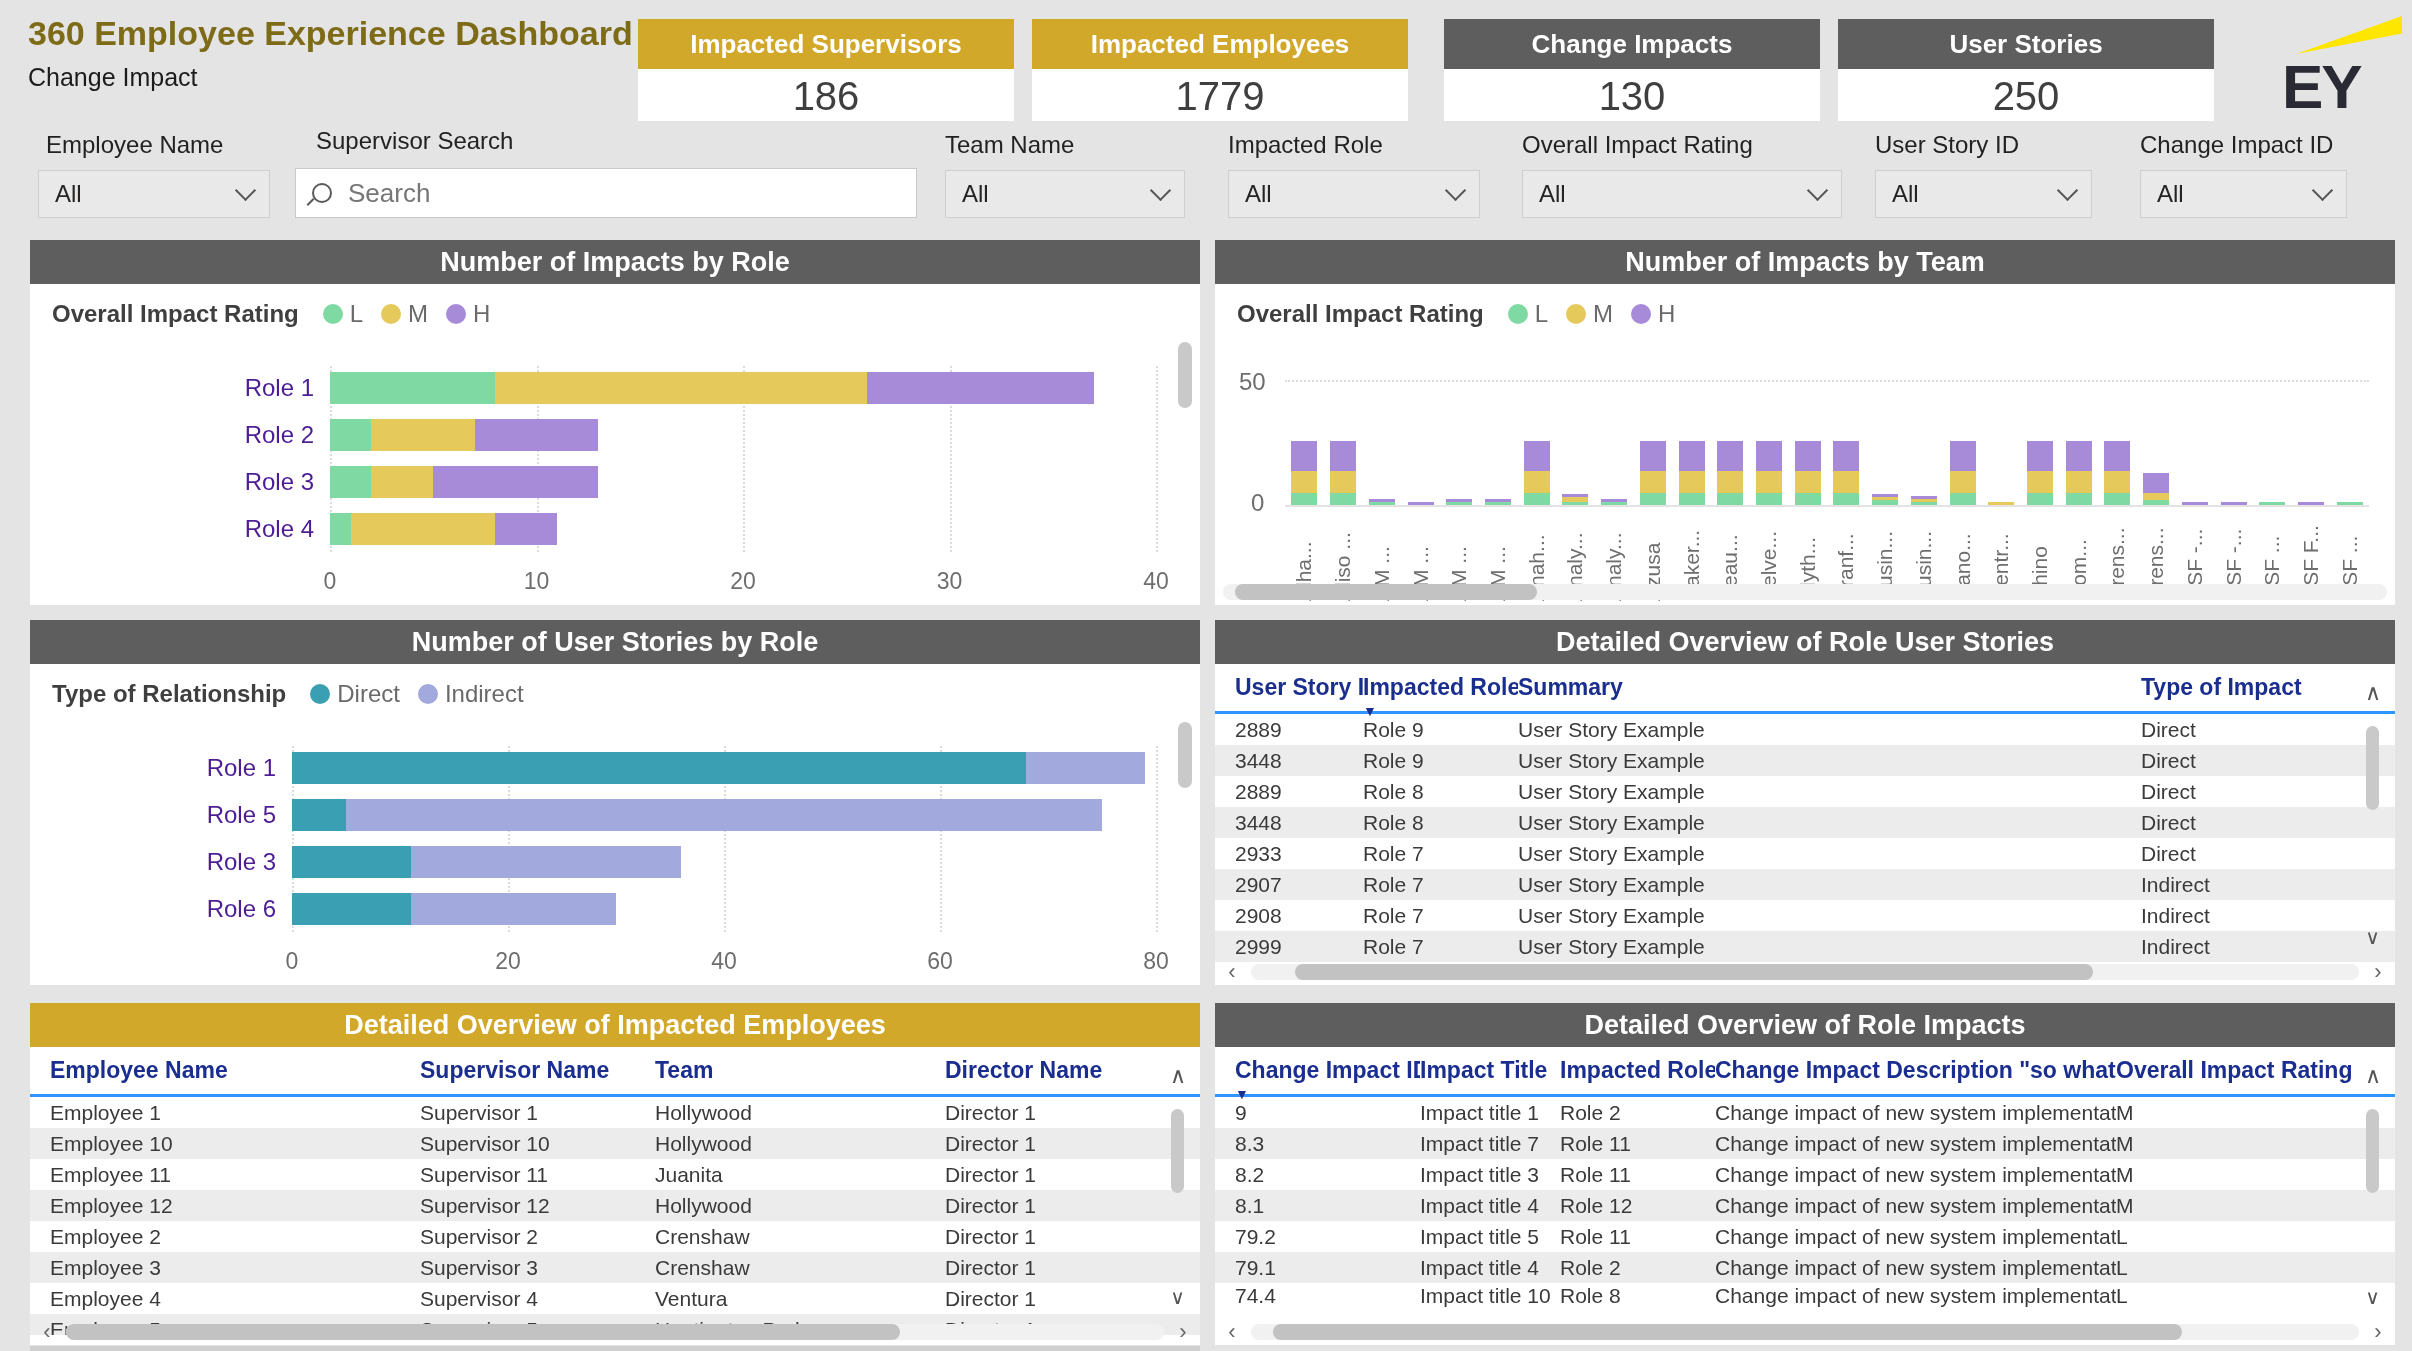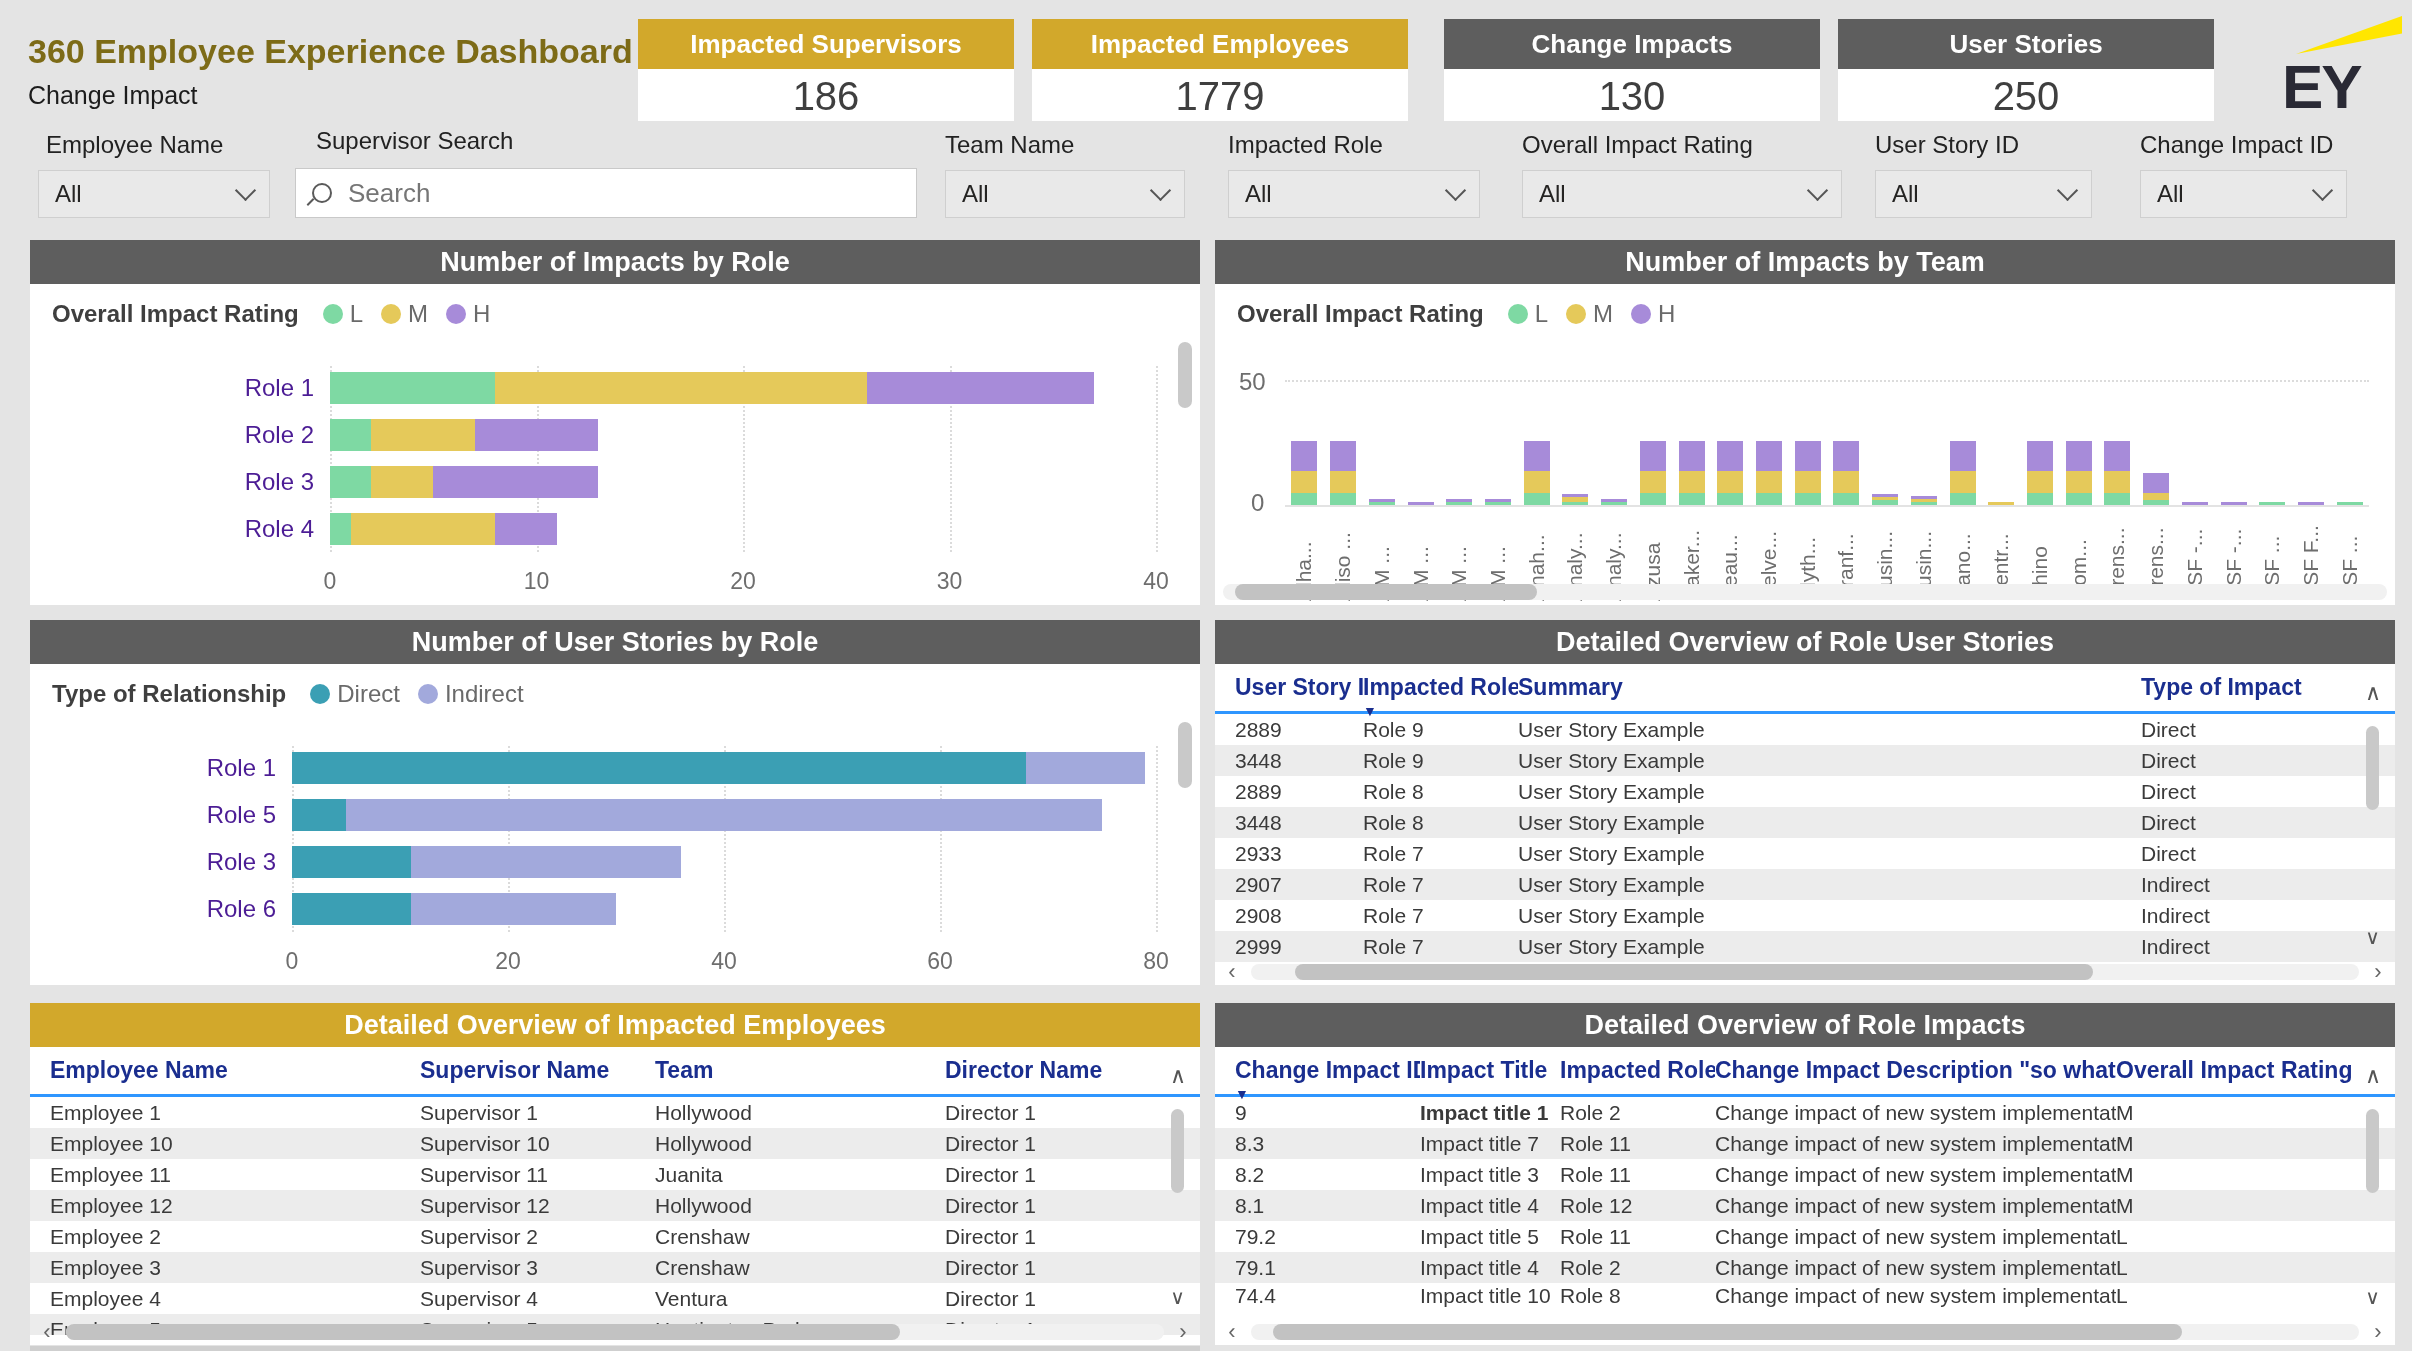"360 Employee Experience Dashboard" .title-block { top: 32px -> 14px }
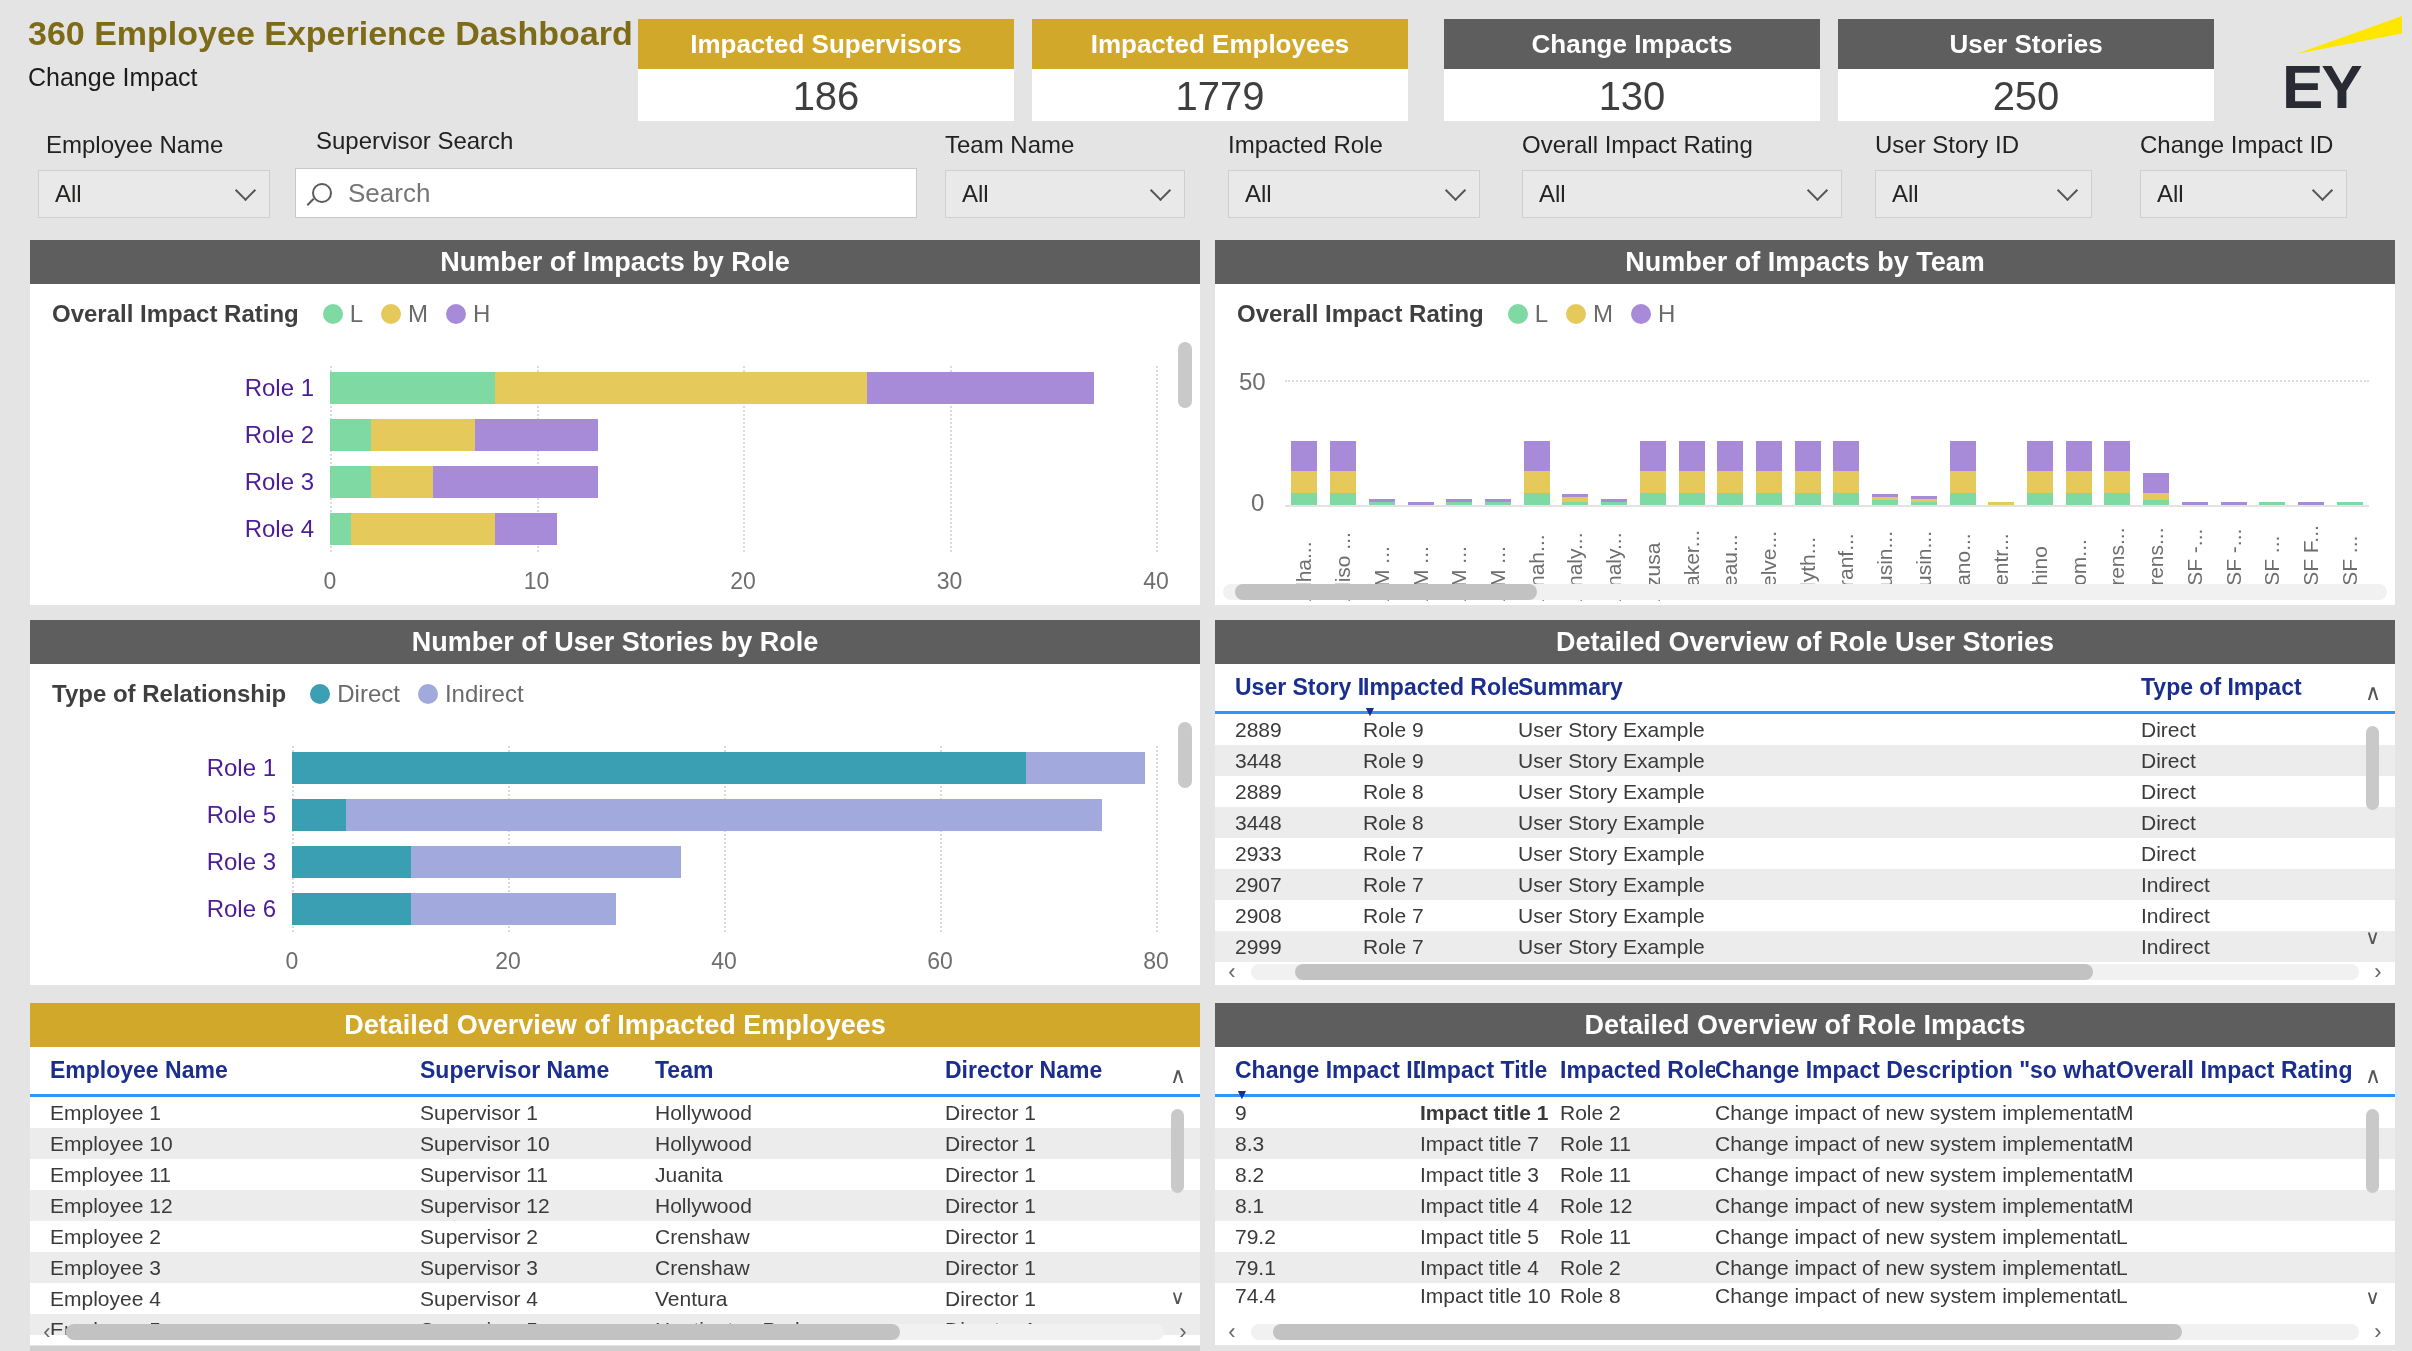"Impact title 1" div.tcell { font-weight: bold -> none }
